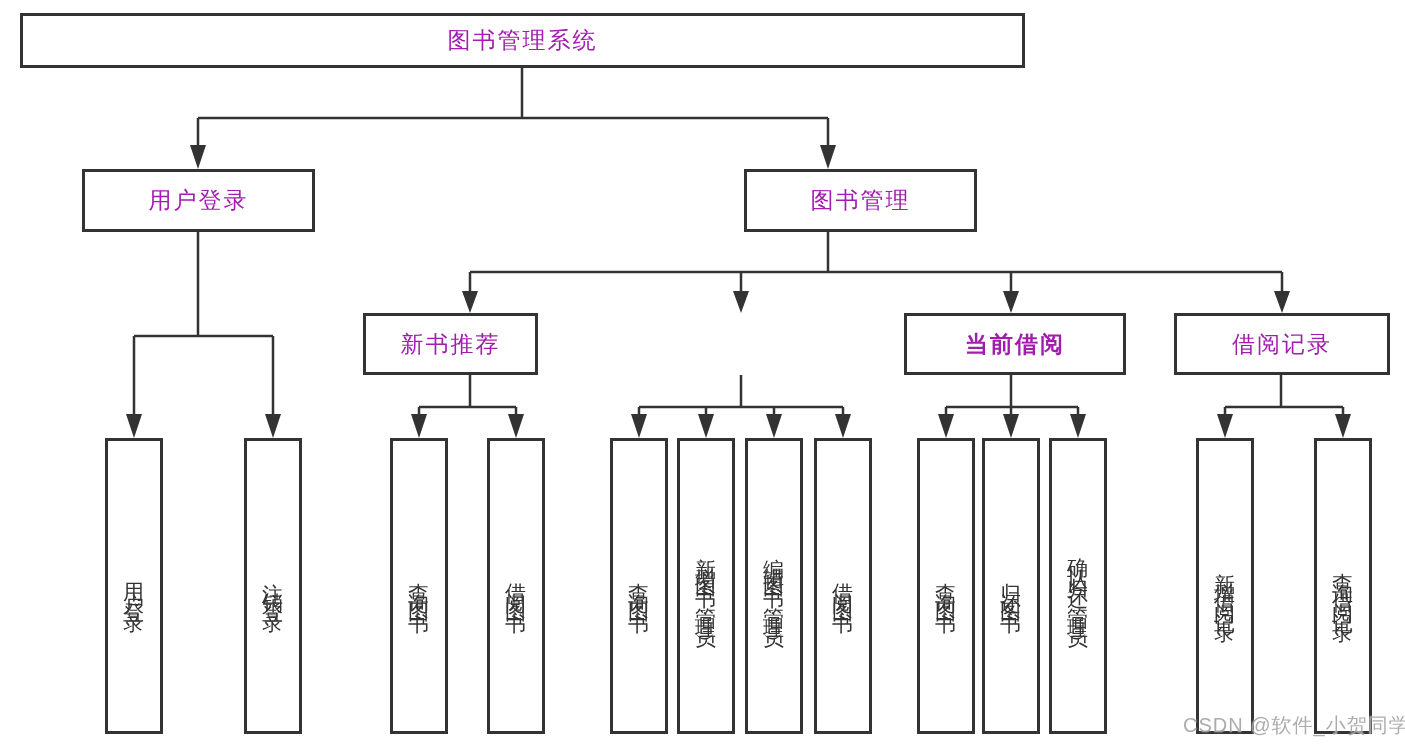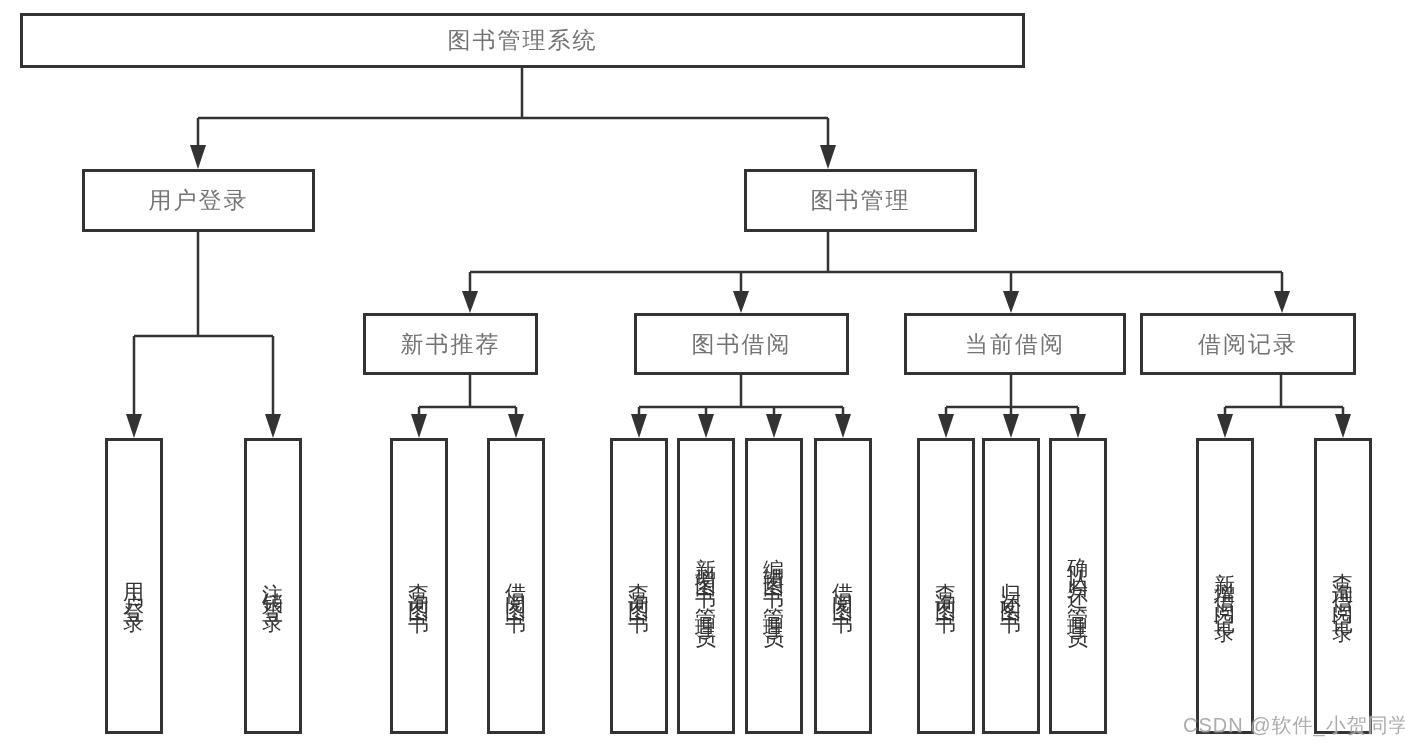"图书管理系统" .hbox { color: #737373 -> #a21caf }
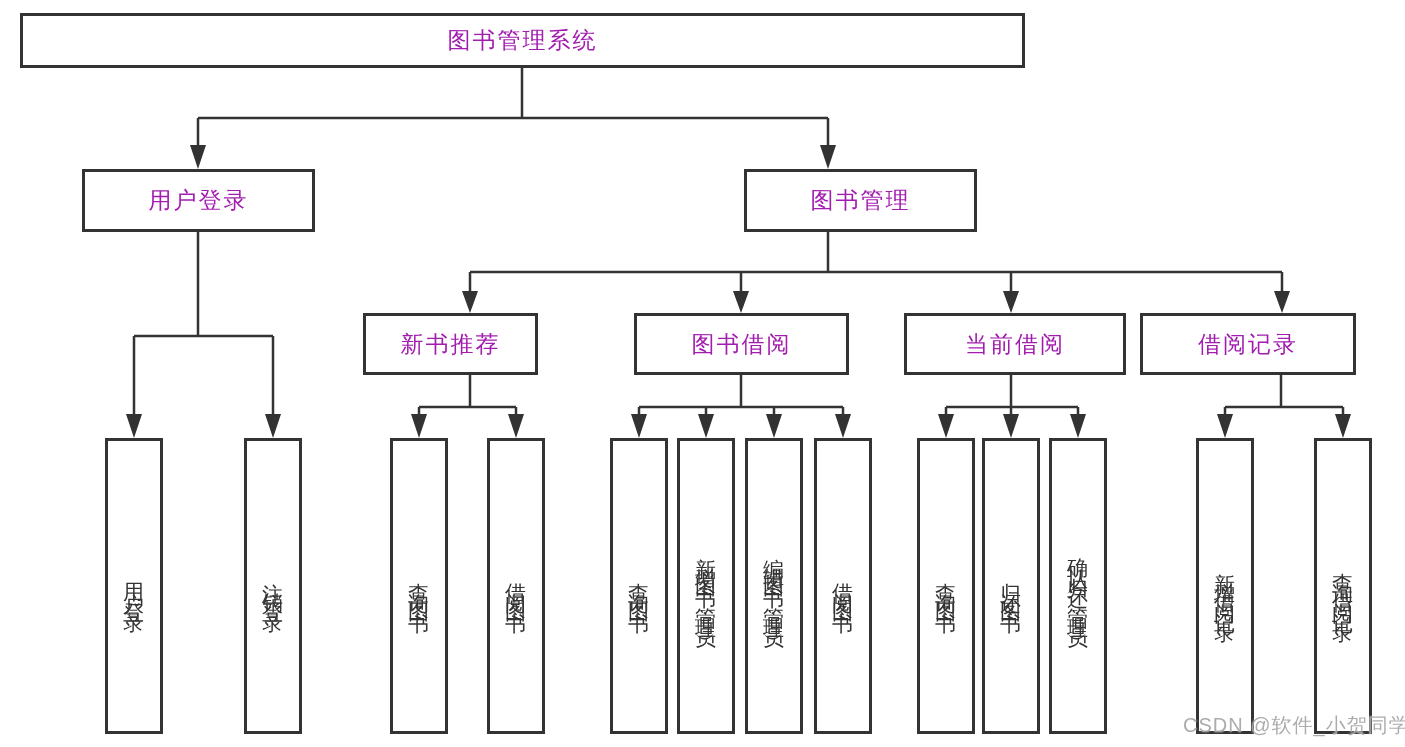"图书借阅" div.hbox { html: <div> <span>图书借阅</span> </div> -> none }
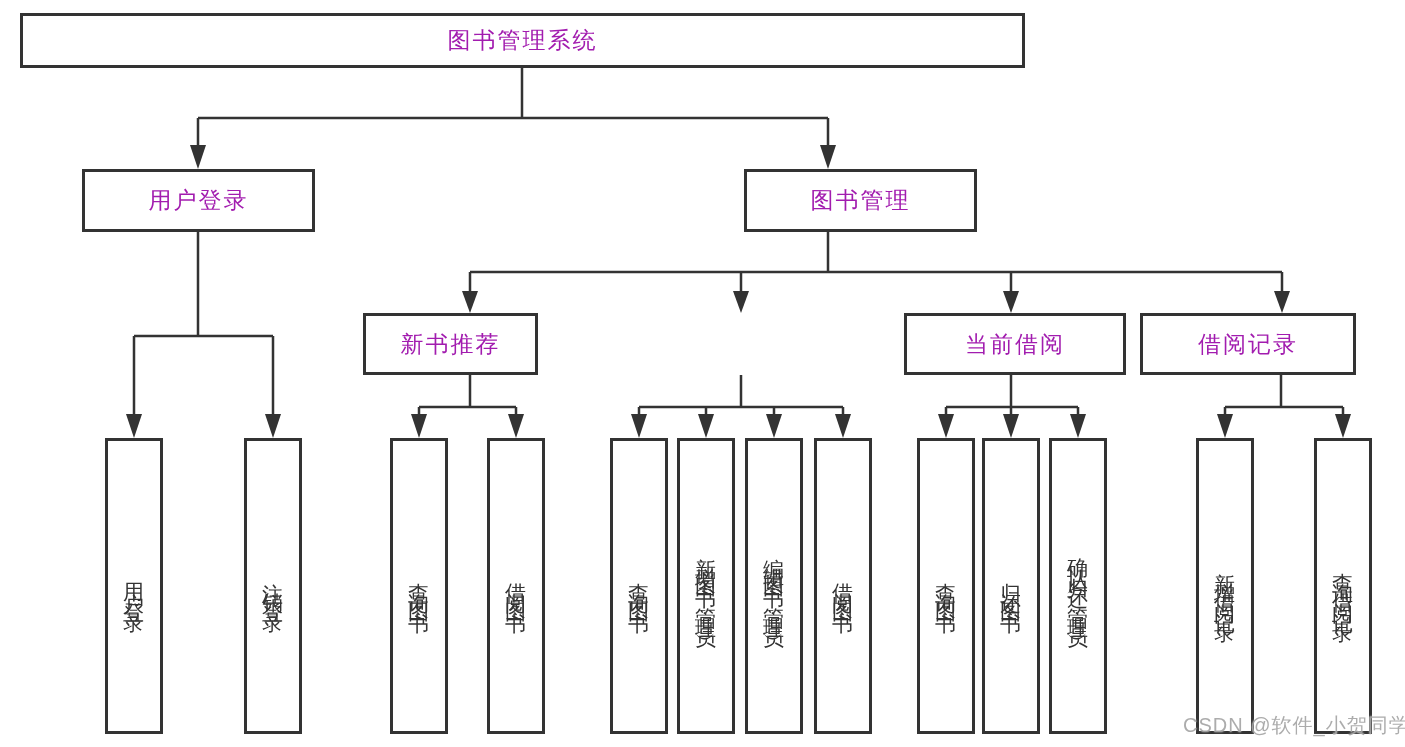"当前借阅" #b-current { font-weight: none -> bold }
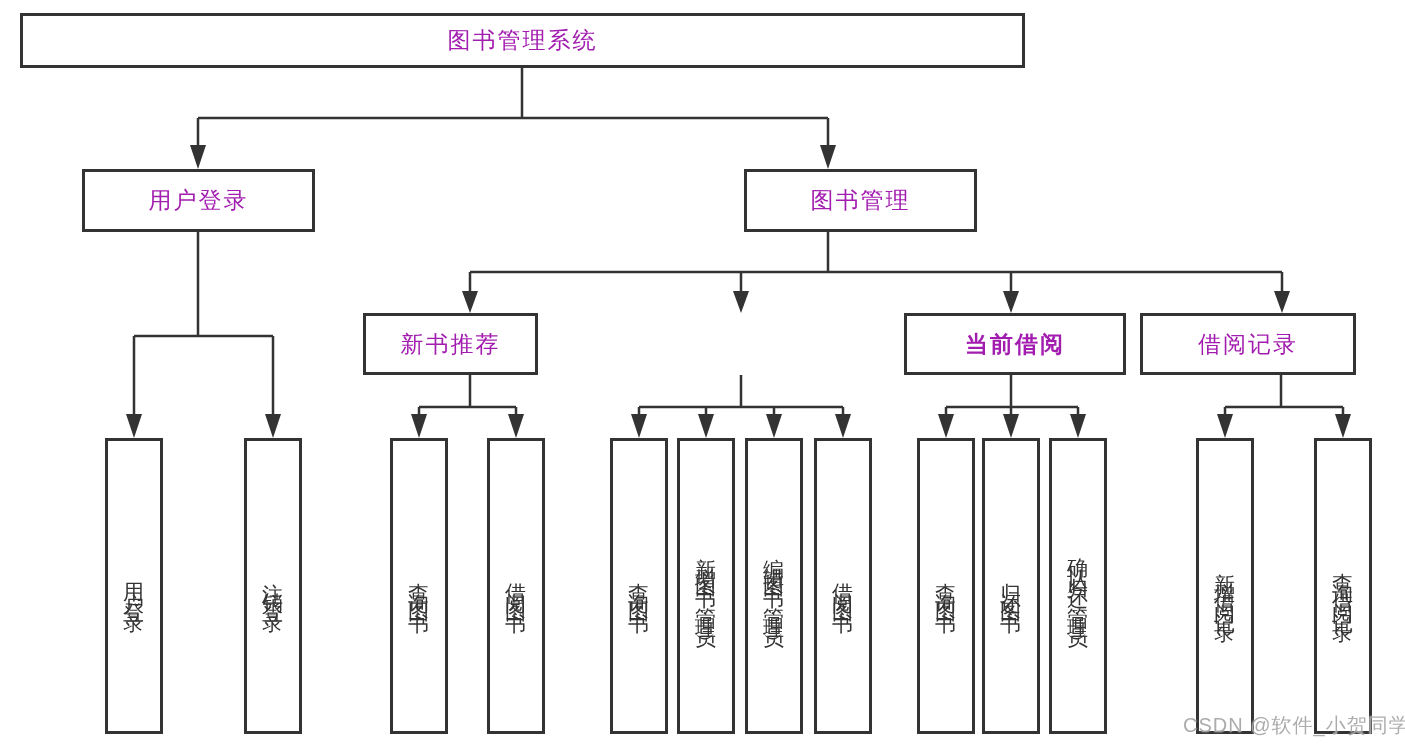"借阅记录" #b-records { left: 1140px -> 1174px }
